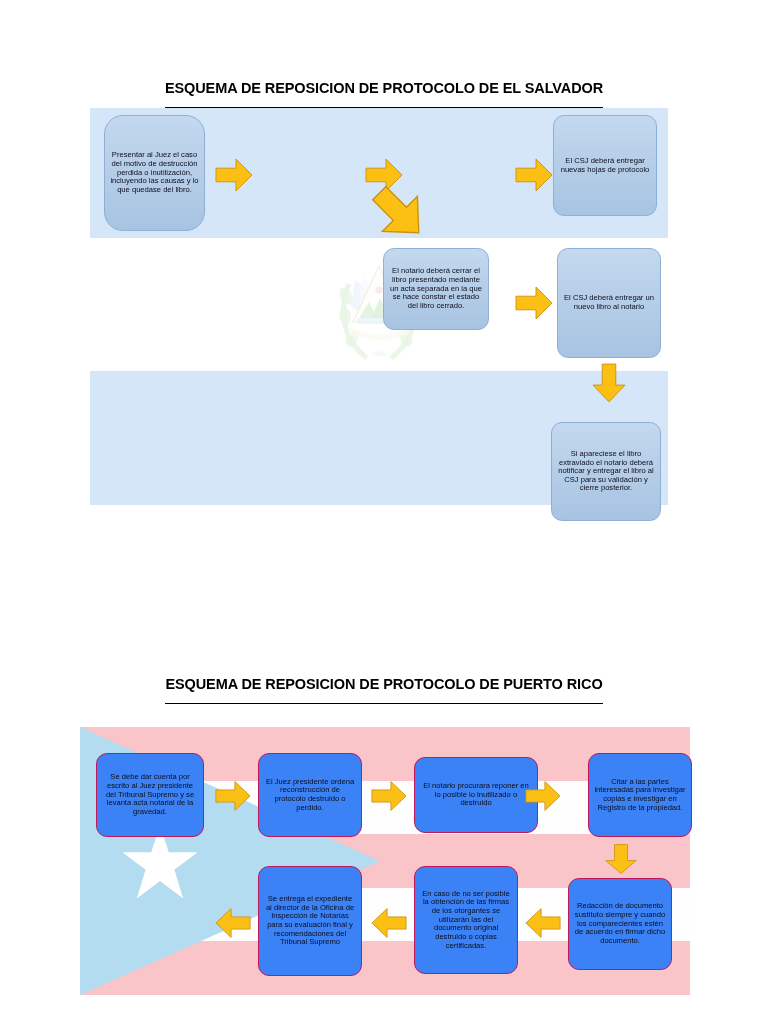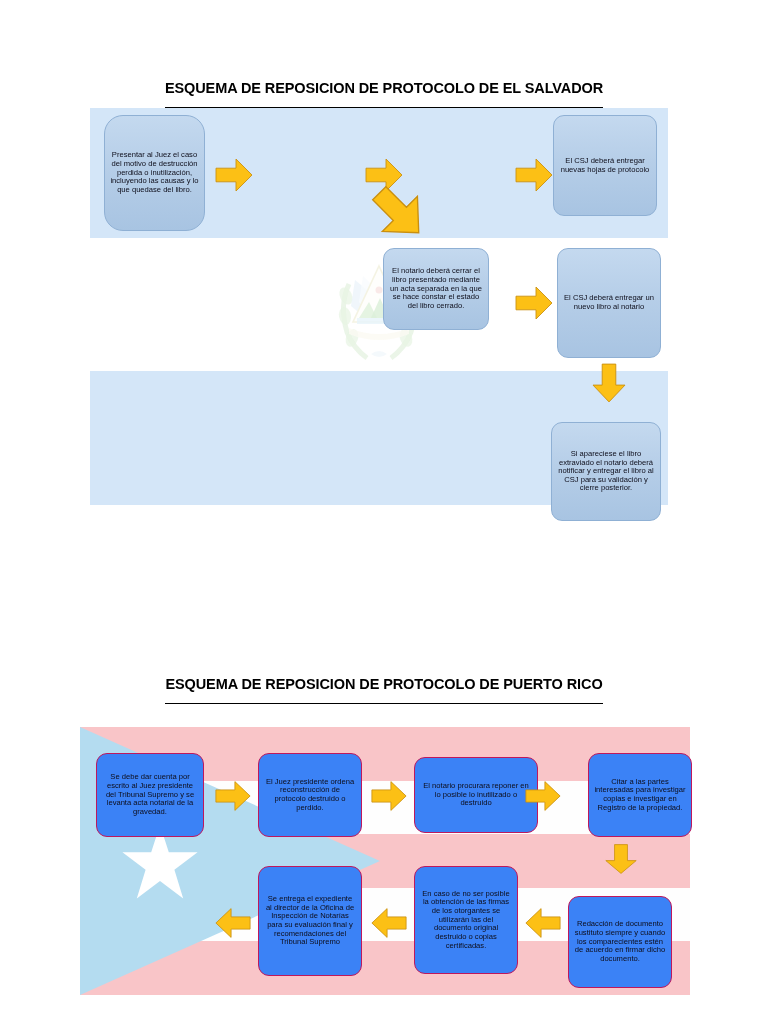"Redacción de documento sustituto siempre" div.fbox { top: 896px -> 878px }
